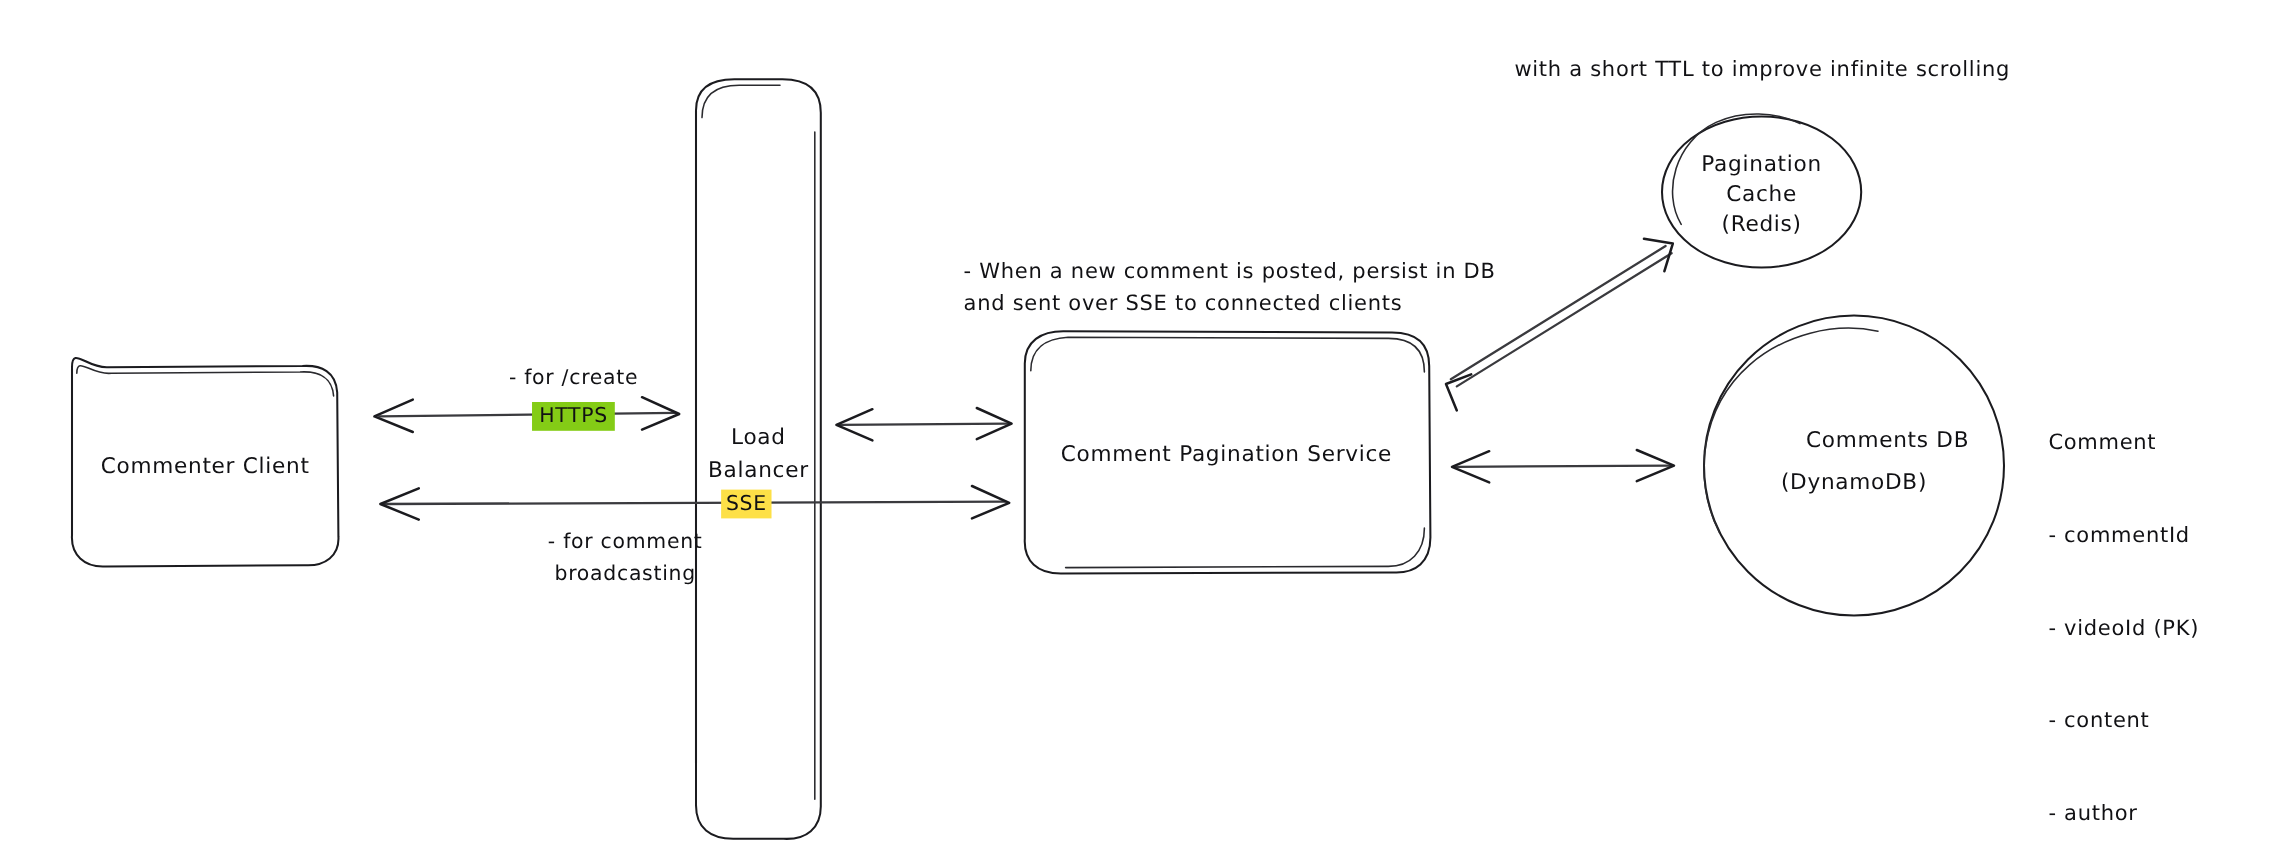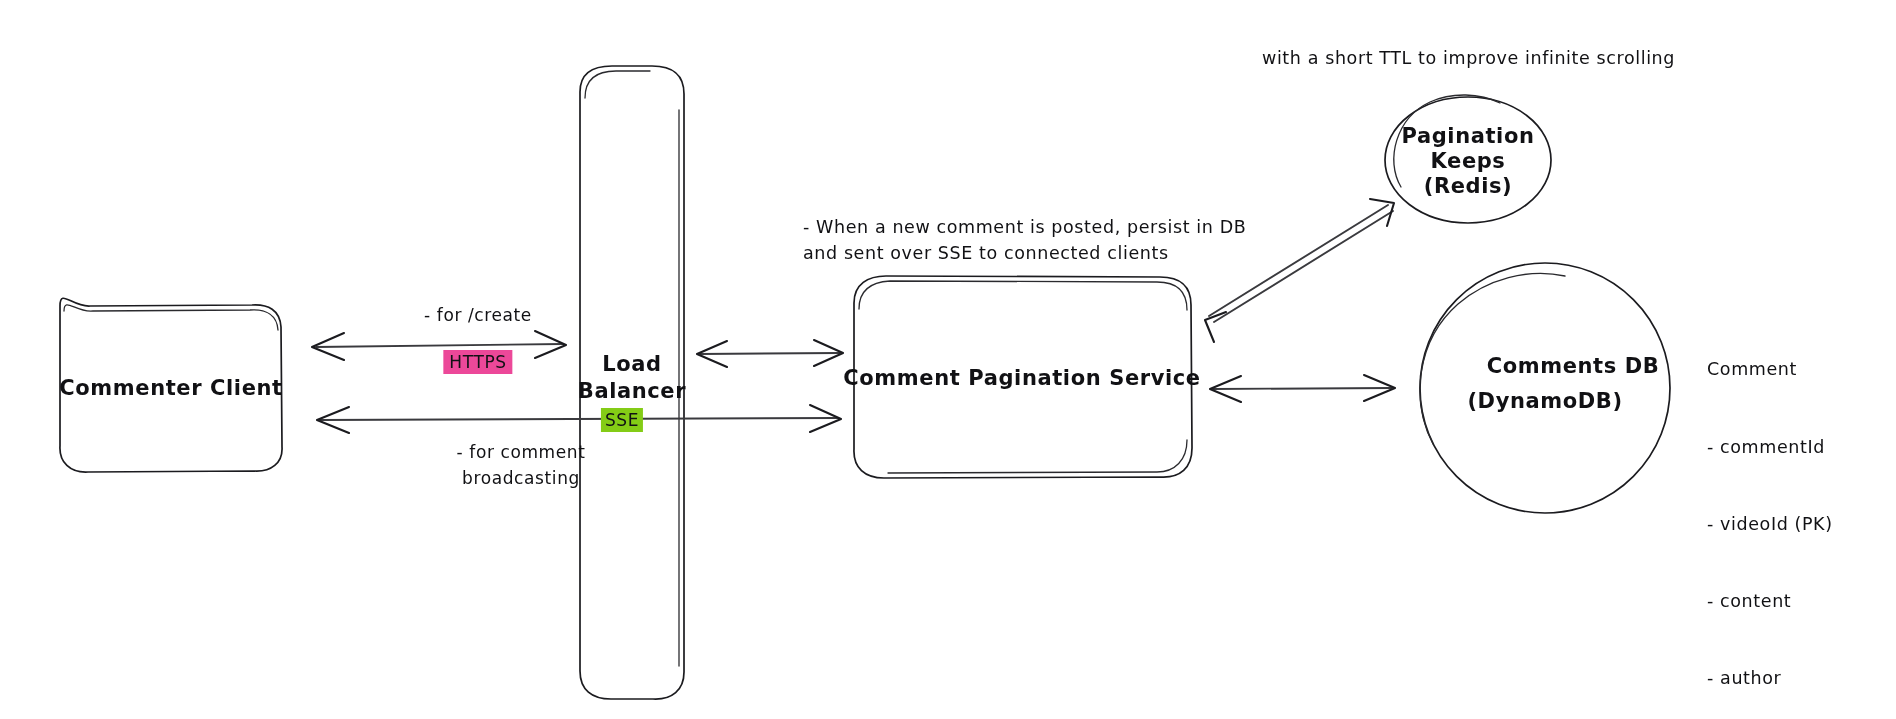"Pagination" .node-label { font-size: 21px -> 18px; font-weight: bold -> none }
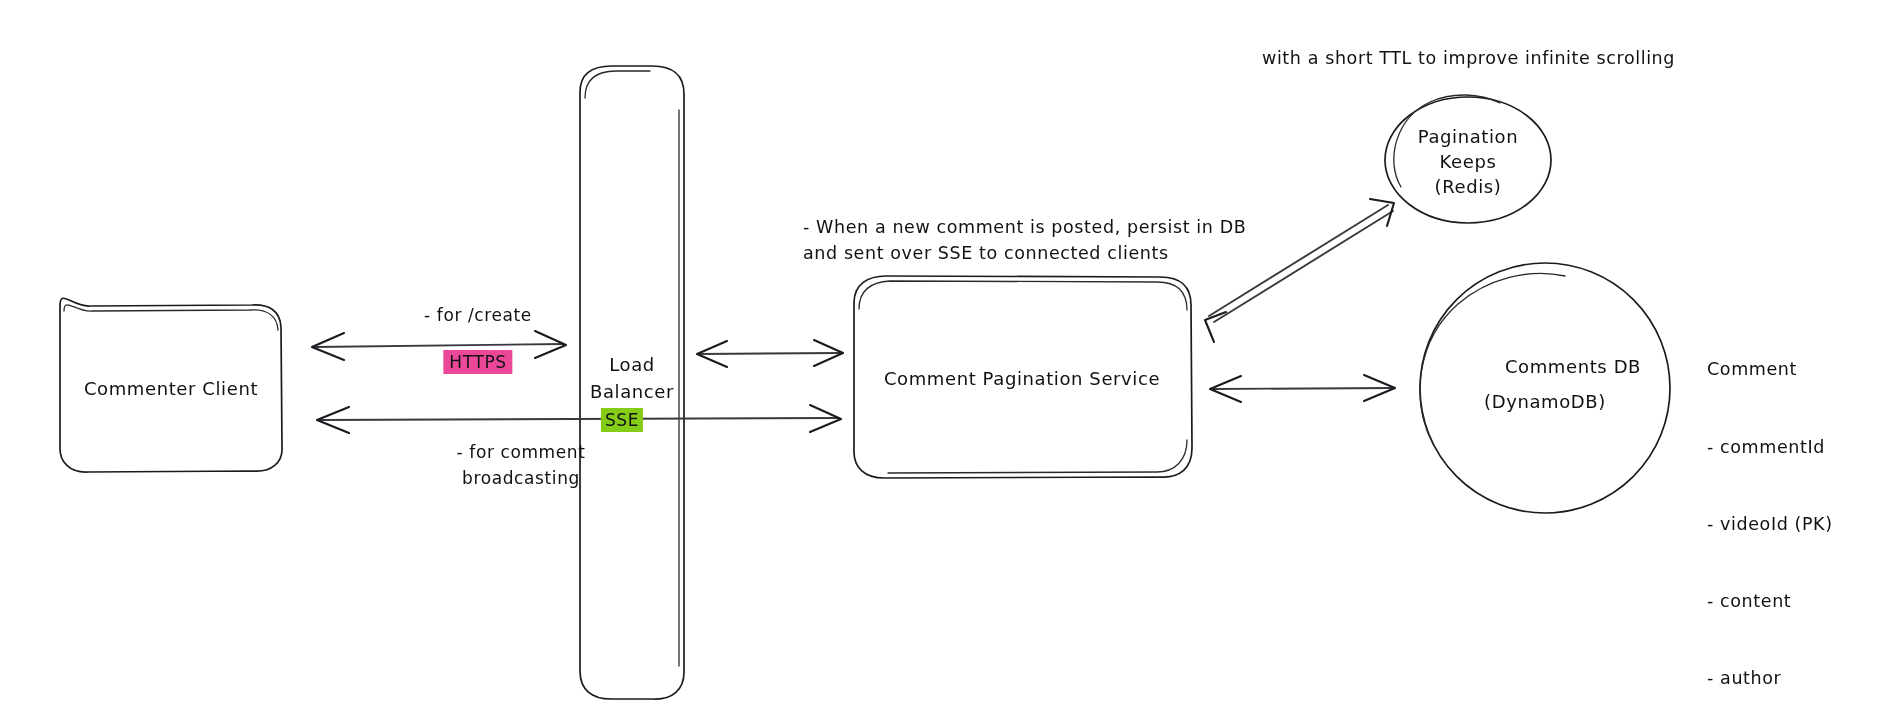"Keeps" div.label { text: Keeps -> Cache }
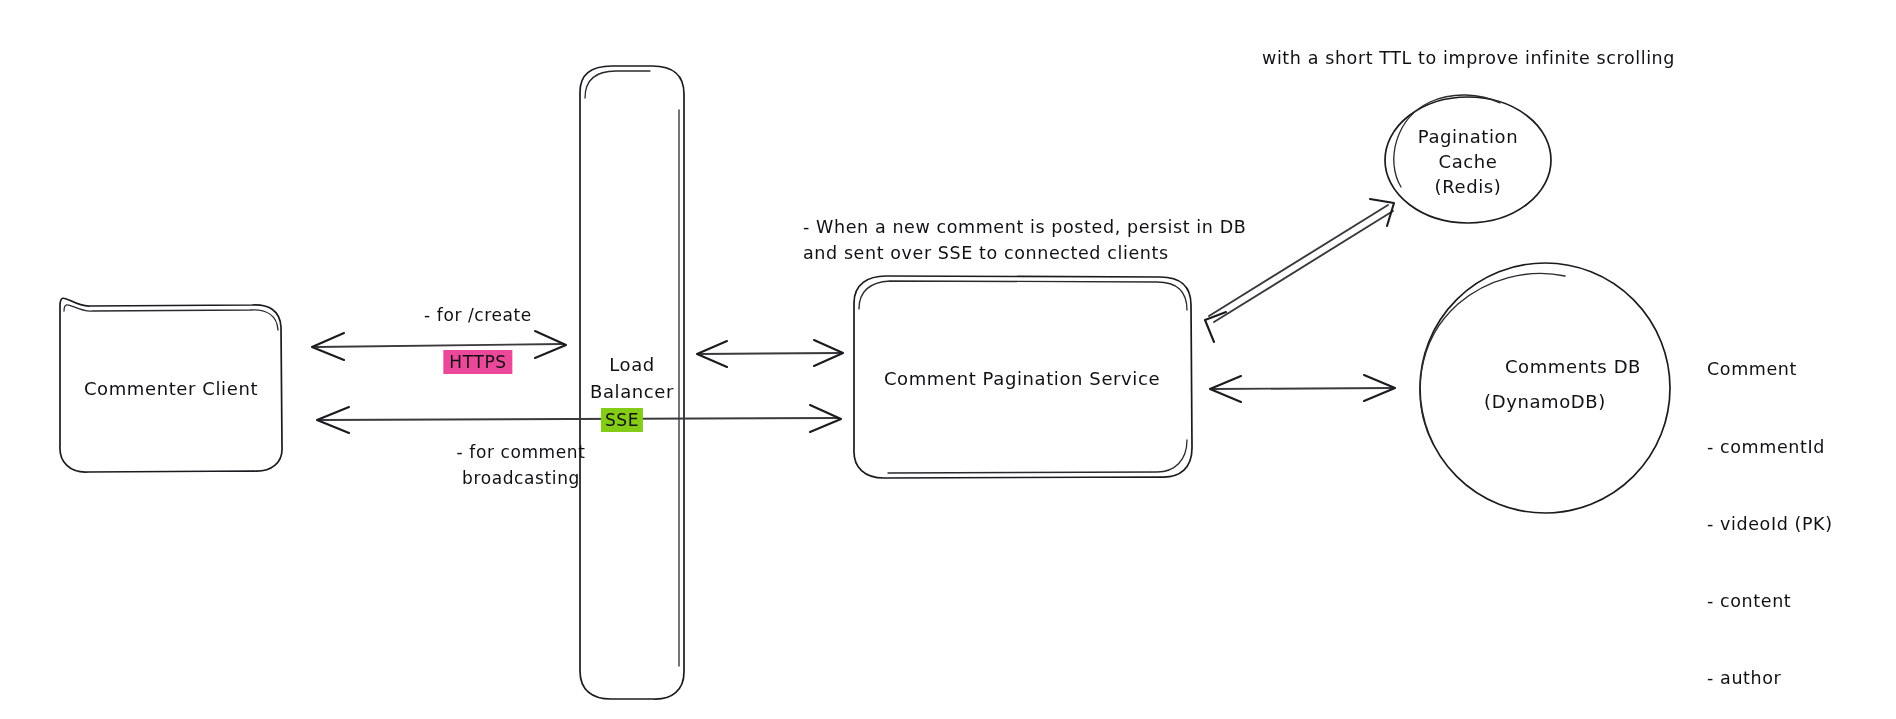"HTTPS" div.label { background: #ec4899 -> #84cc16; top: 350px -> 335px }
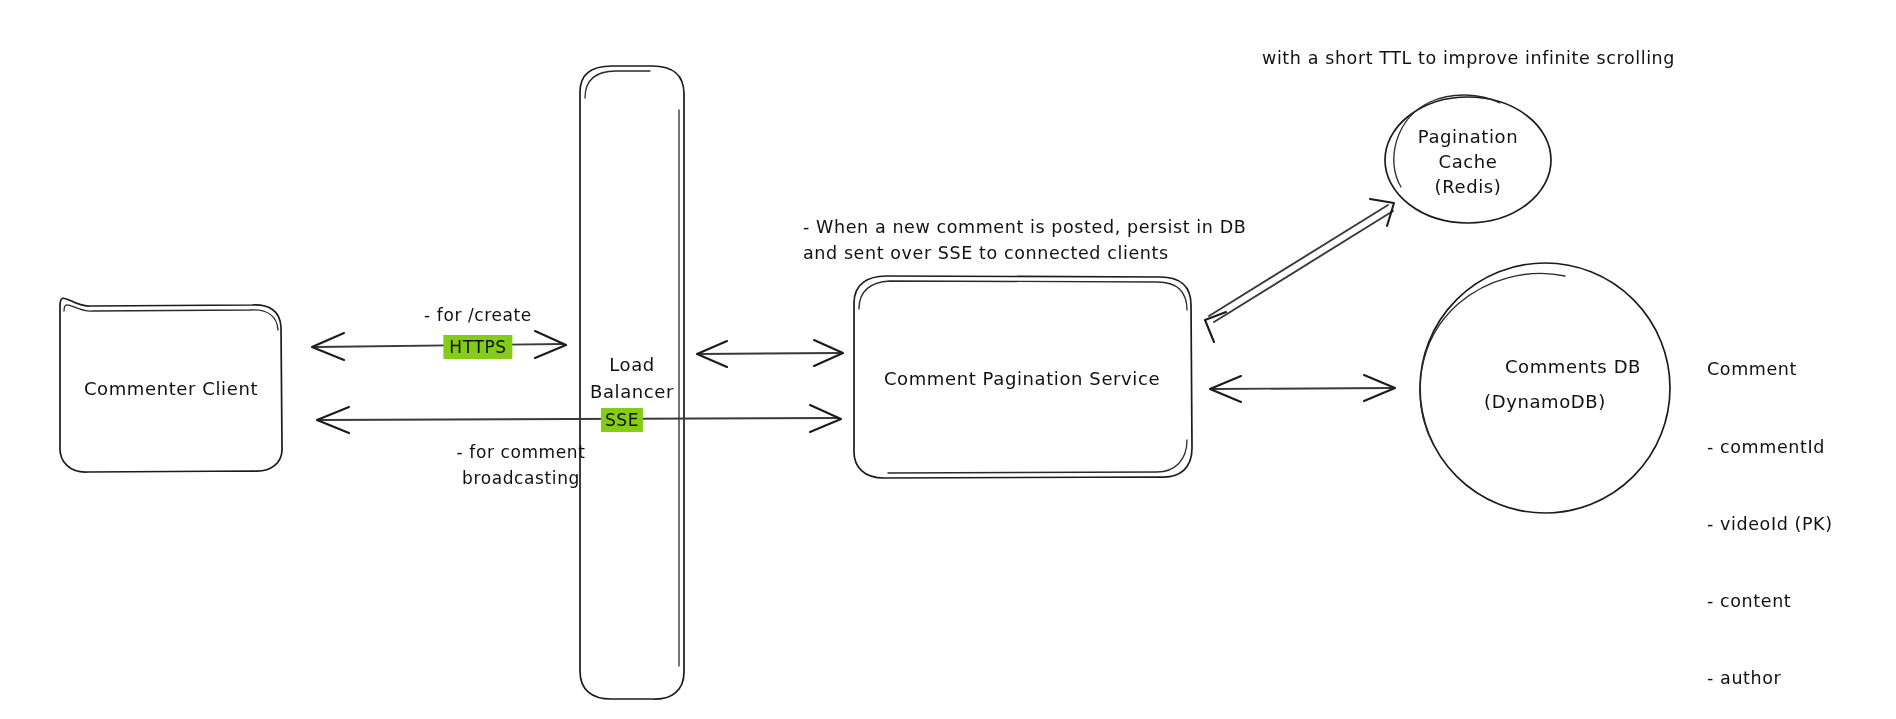"SSE" div.label { background: #84cc16 -> #fde047 }
